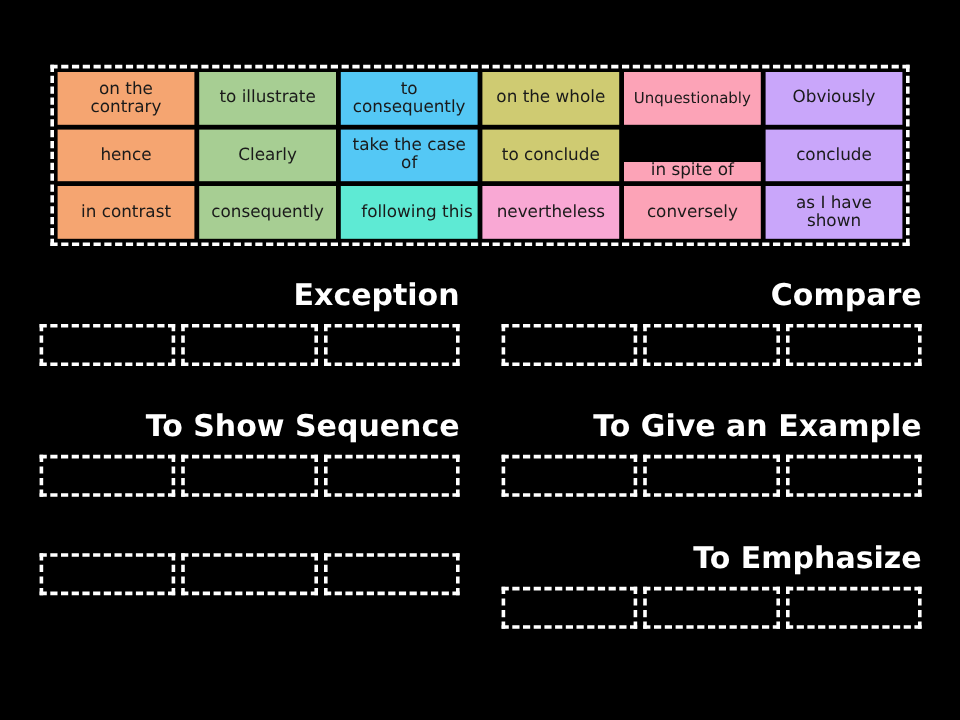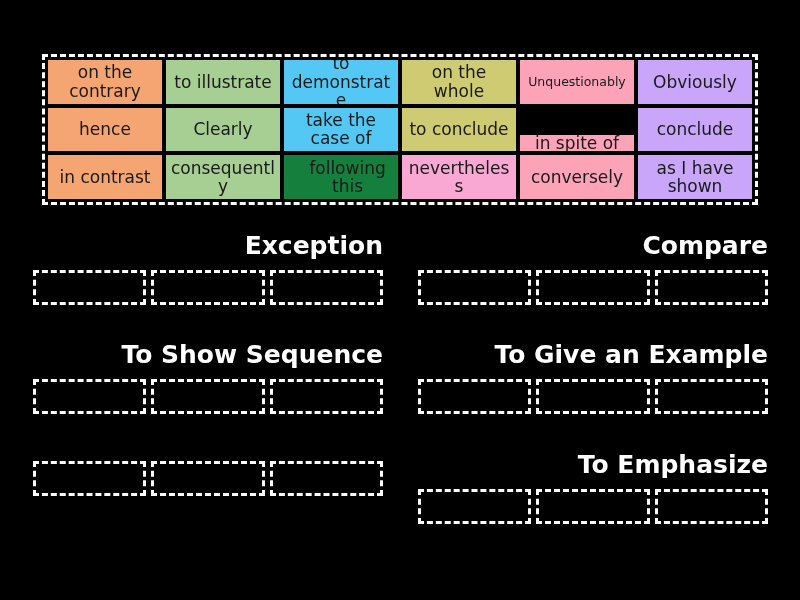"on the contrary" .tile { font-size: 17px -> 14px }
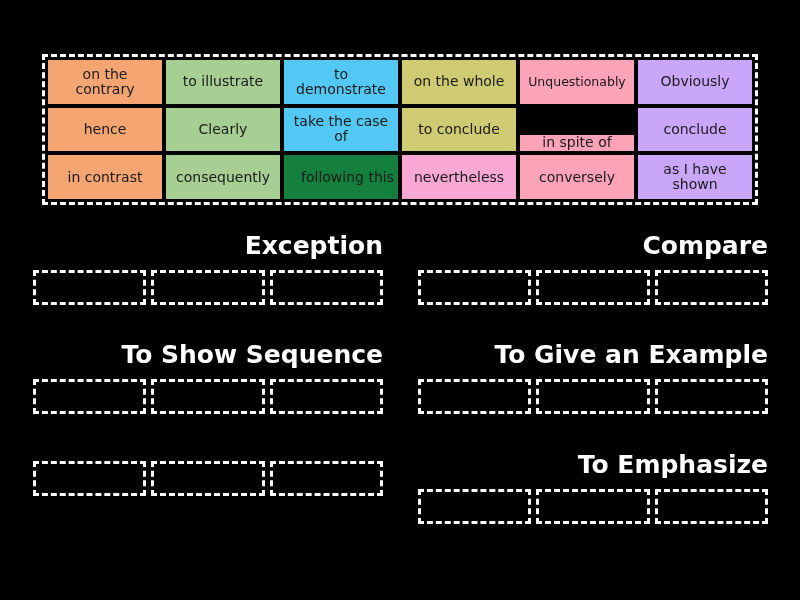"to demonstrate" div.tile { text: demonstrate -> consequently }
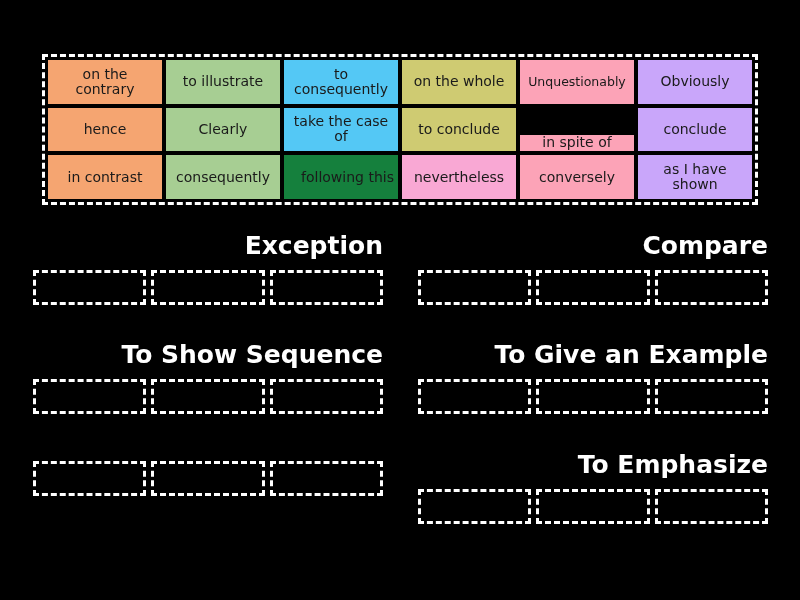"following this" div.tile { background: #15803d -> #5eead4 }
